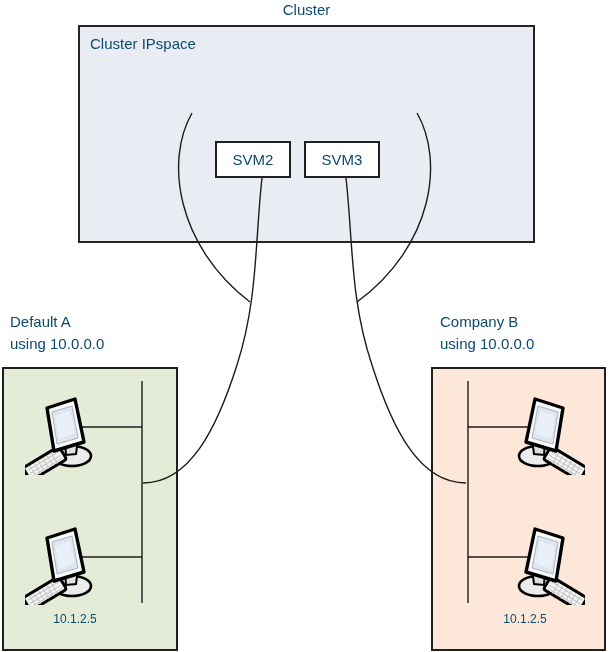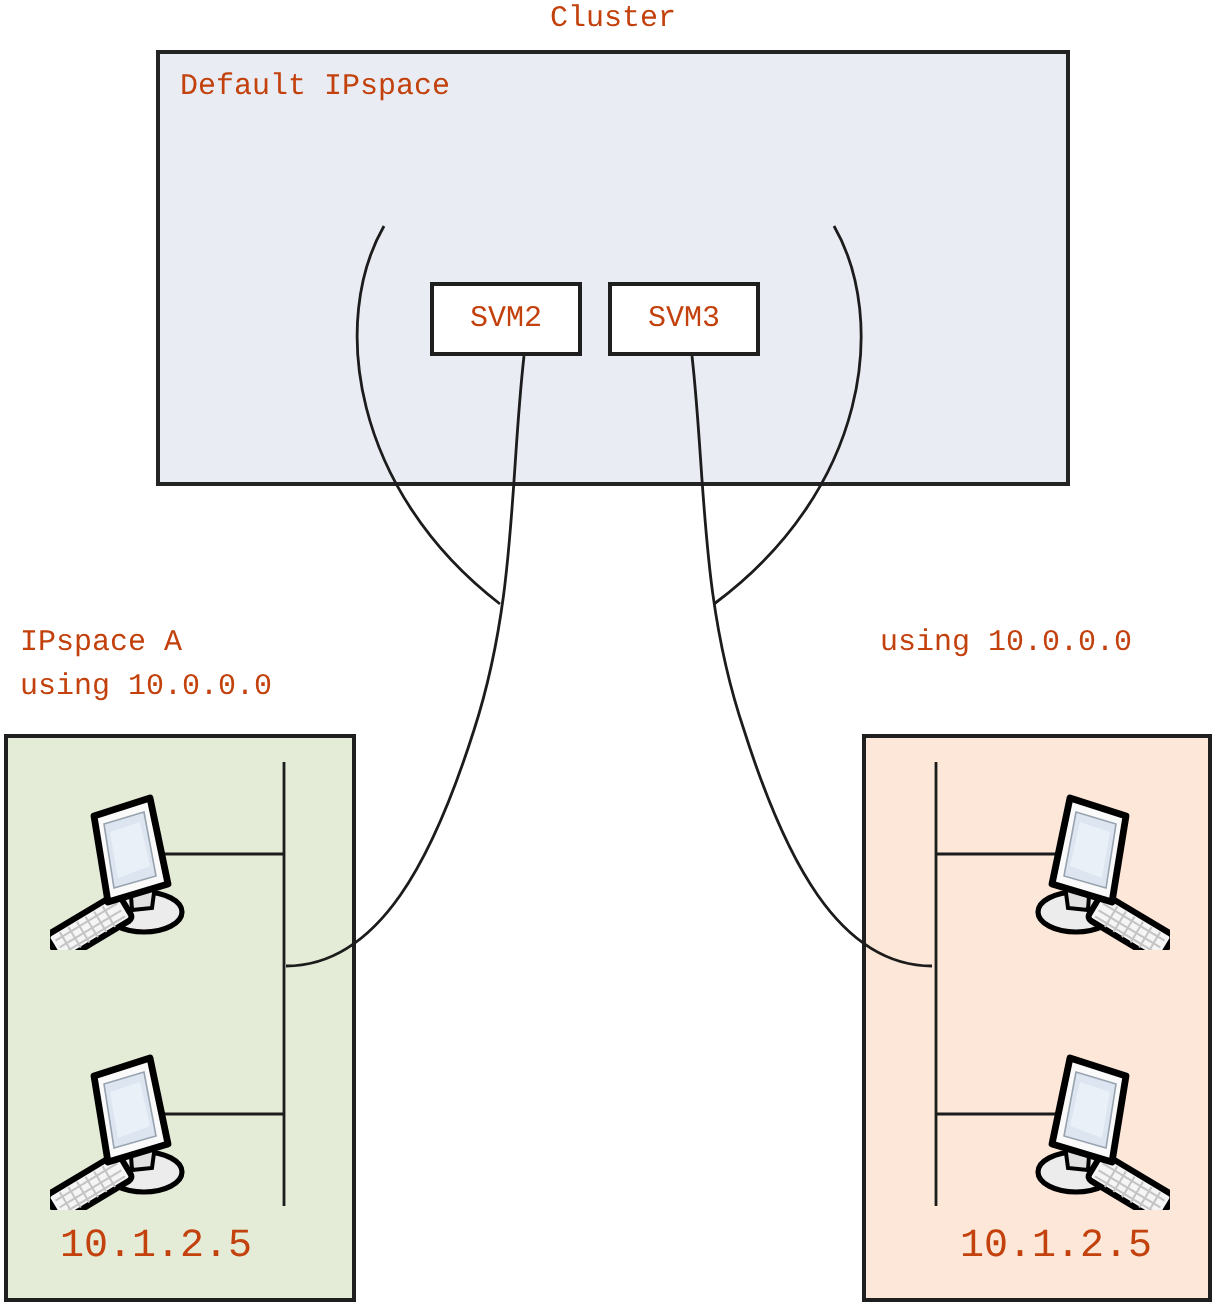"Cluster" .canvas { color: #c2410c -> #0c4a6e; font-family: Liberation Mono, monospace -> Liberation Sans, sans-serif }
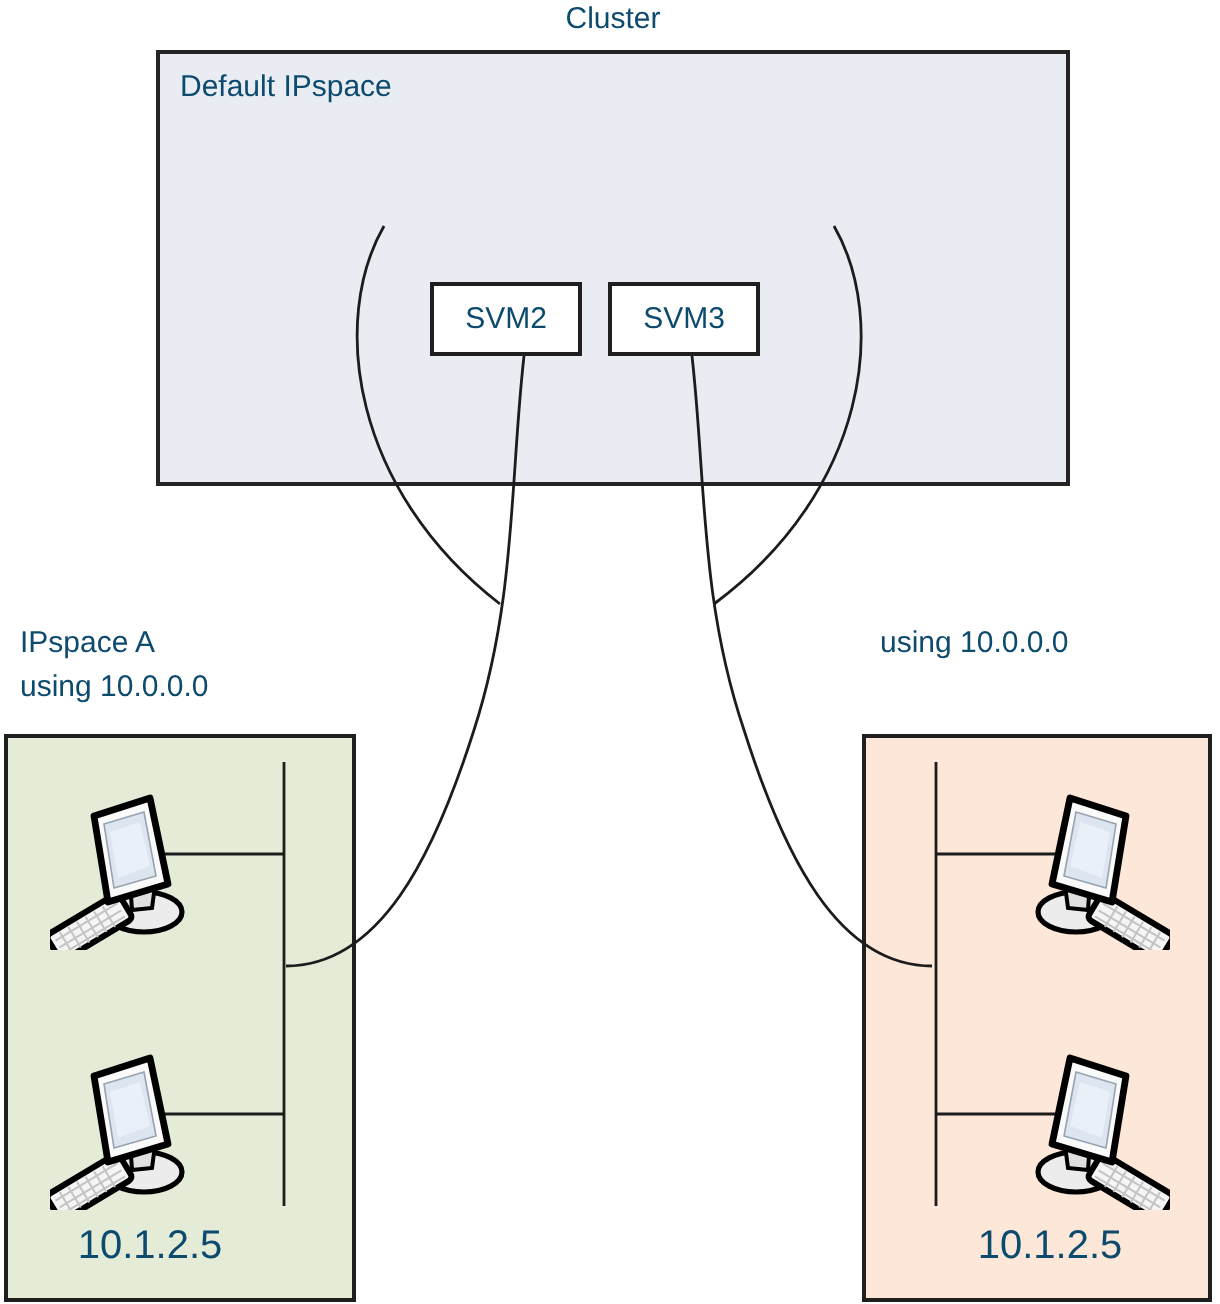"Default IPspace" div.cluster-label { text: Default -> Cluster }
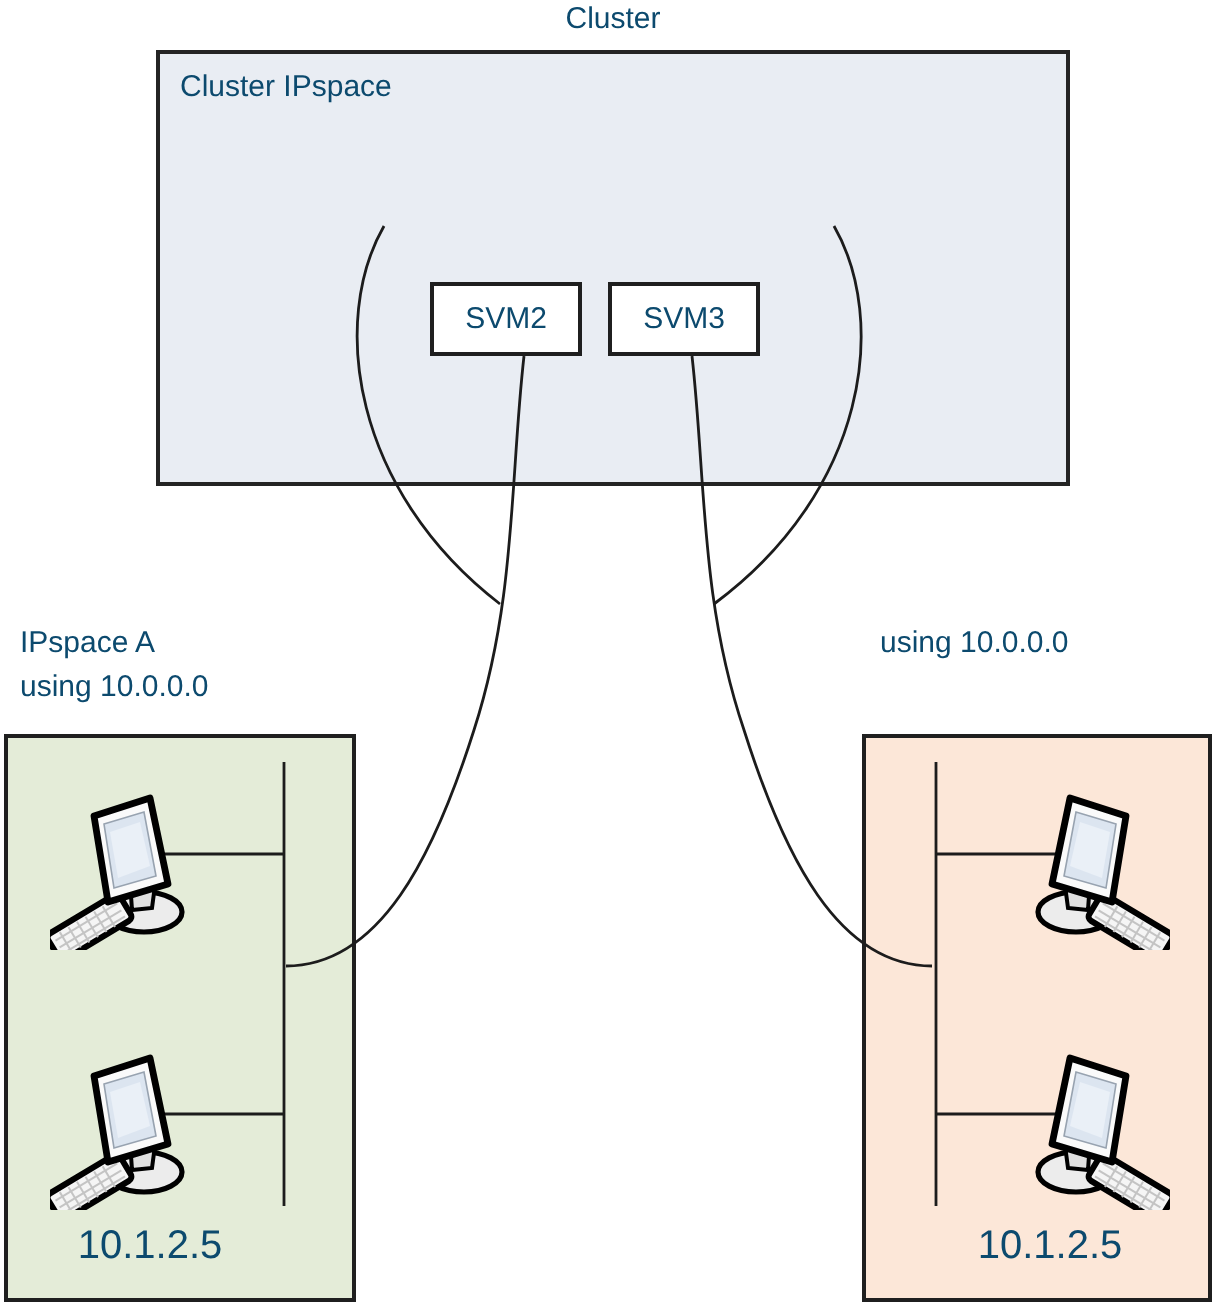"IPspace A" div { text: IPspace -> Default }
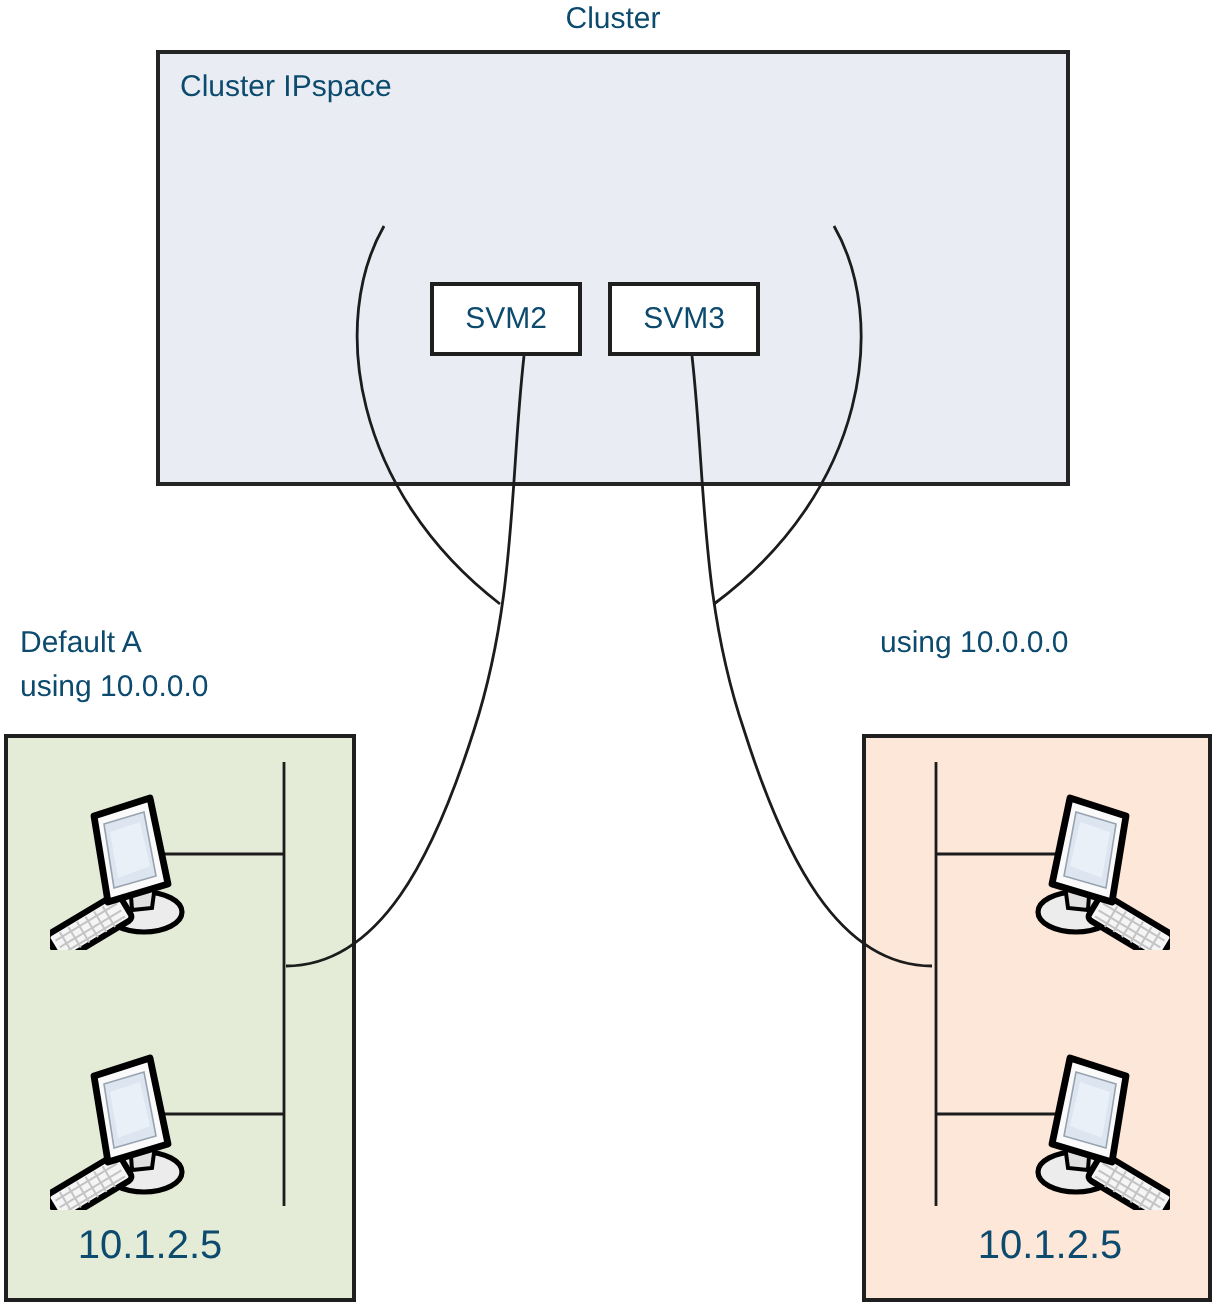"Company B" div { html: none -> <div>Company B</div> }
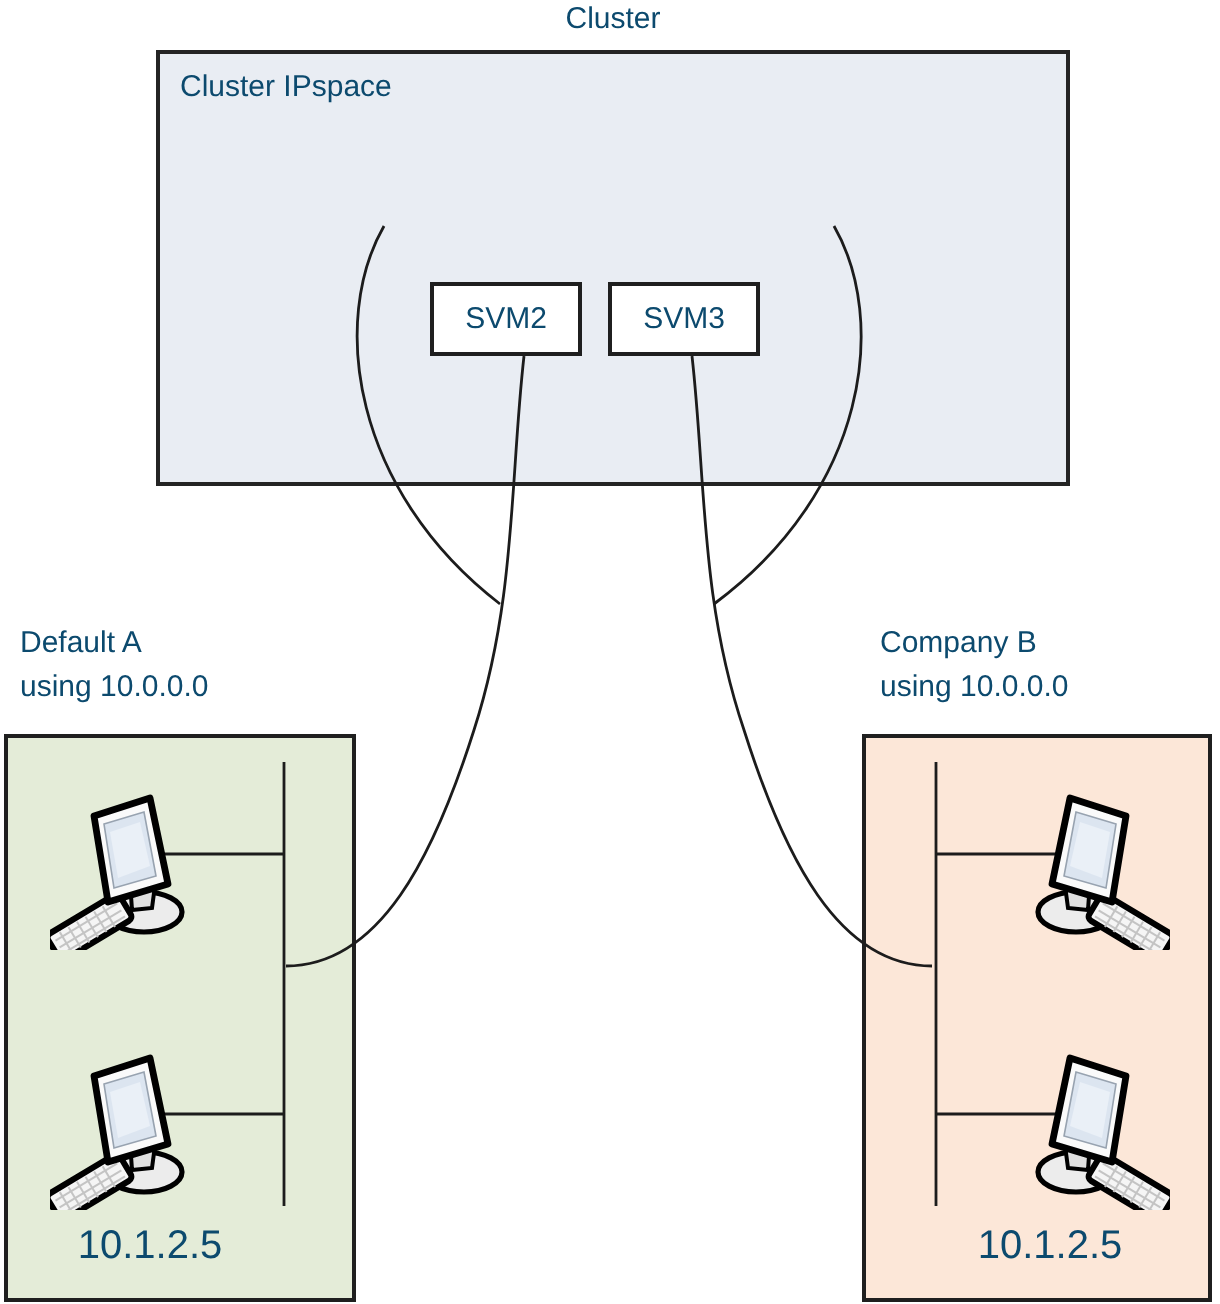"10.1.2.5" .ip-label { font-size: 20px -> 12px }
